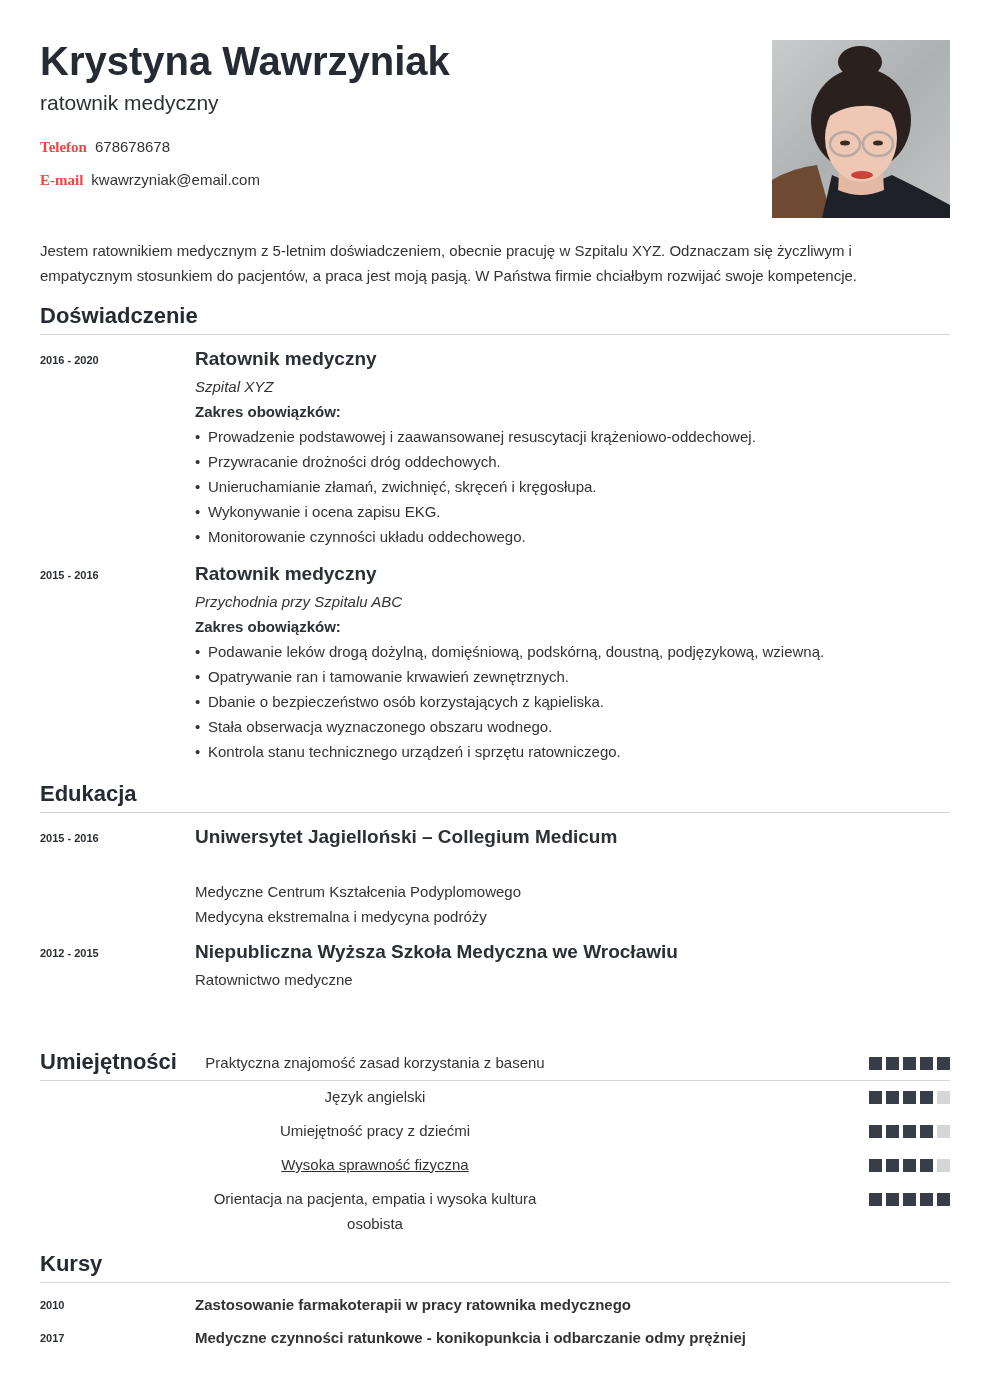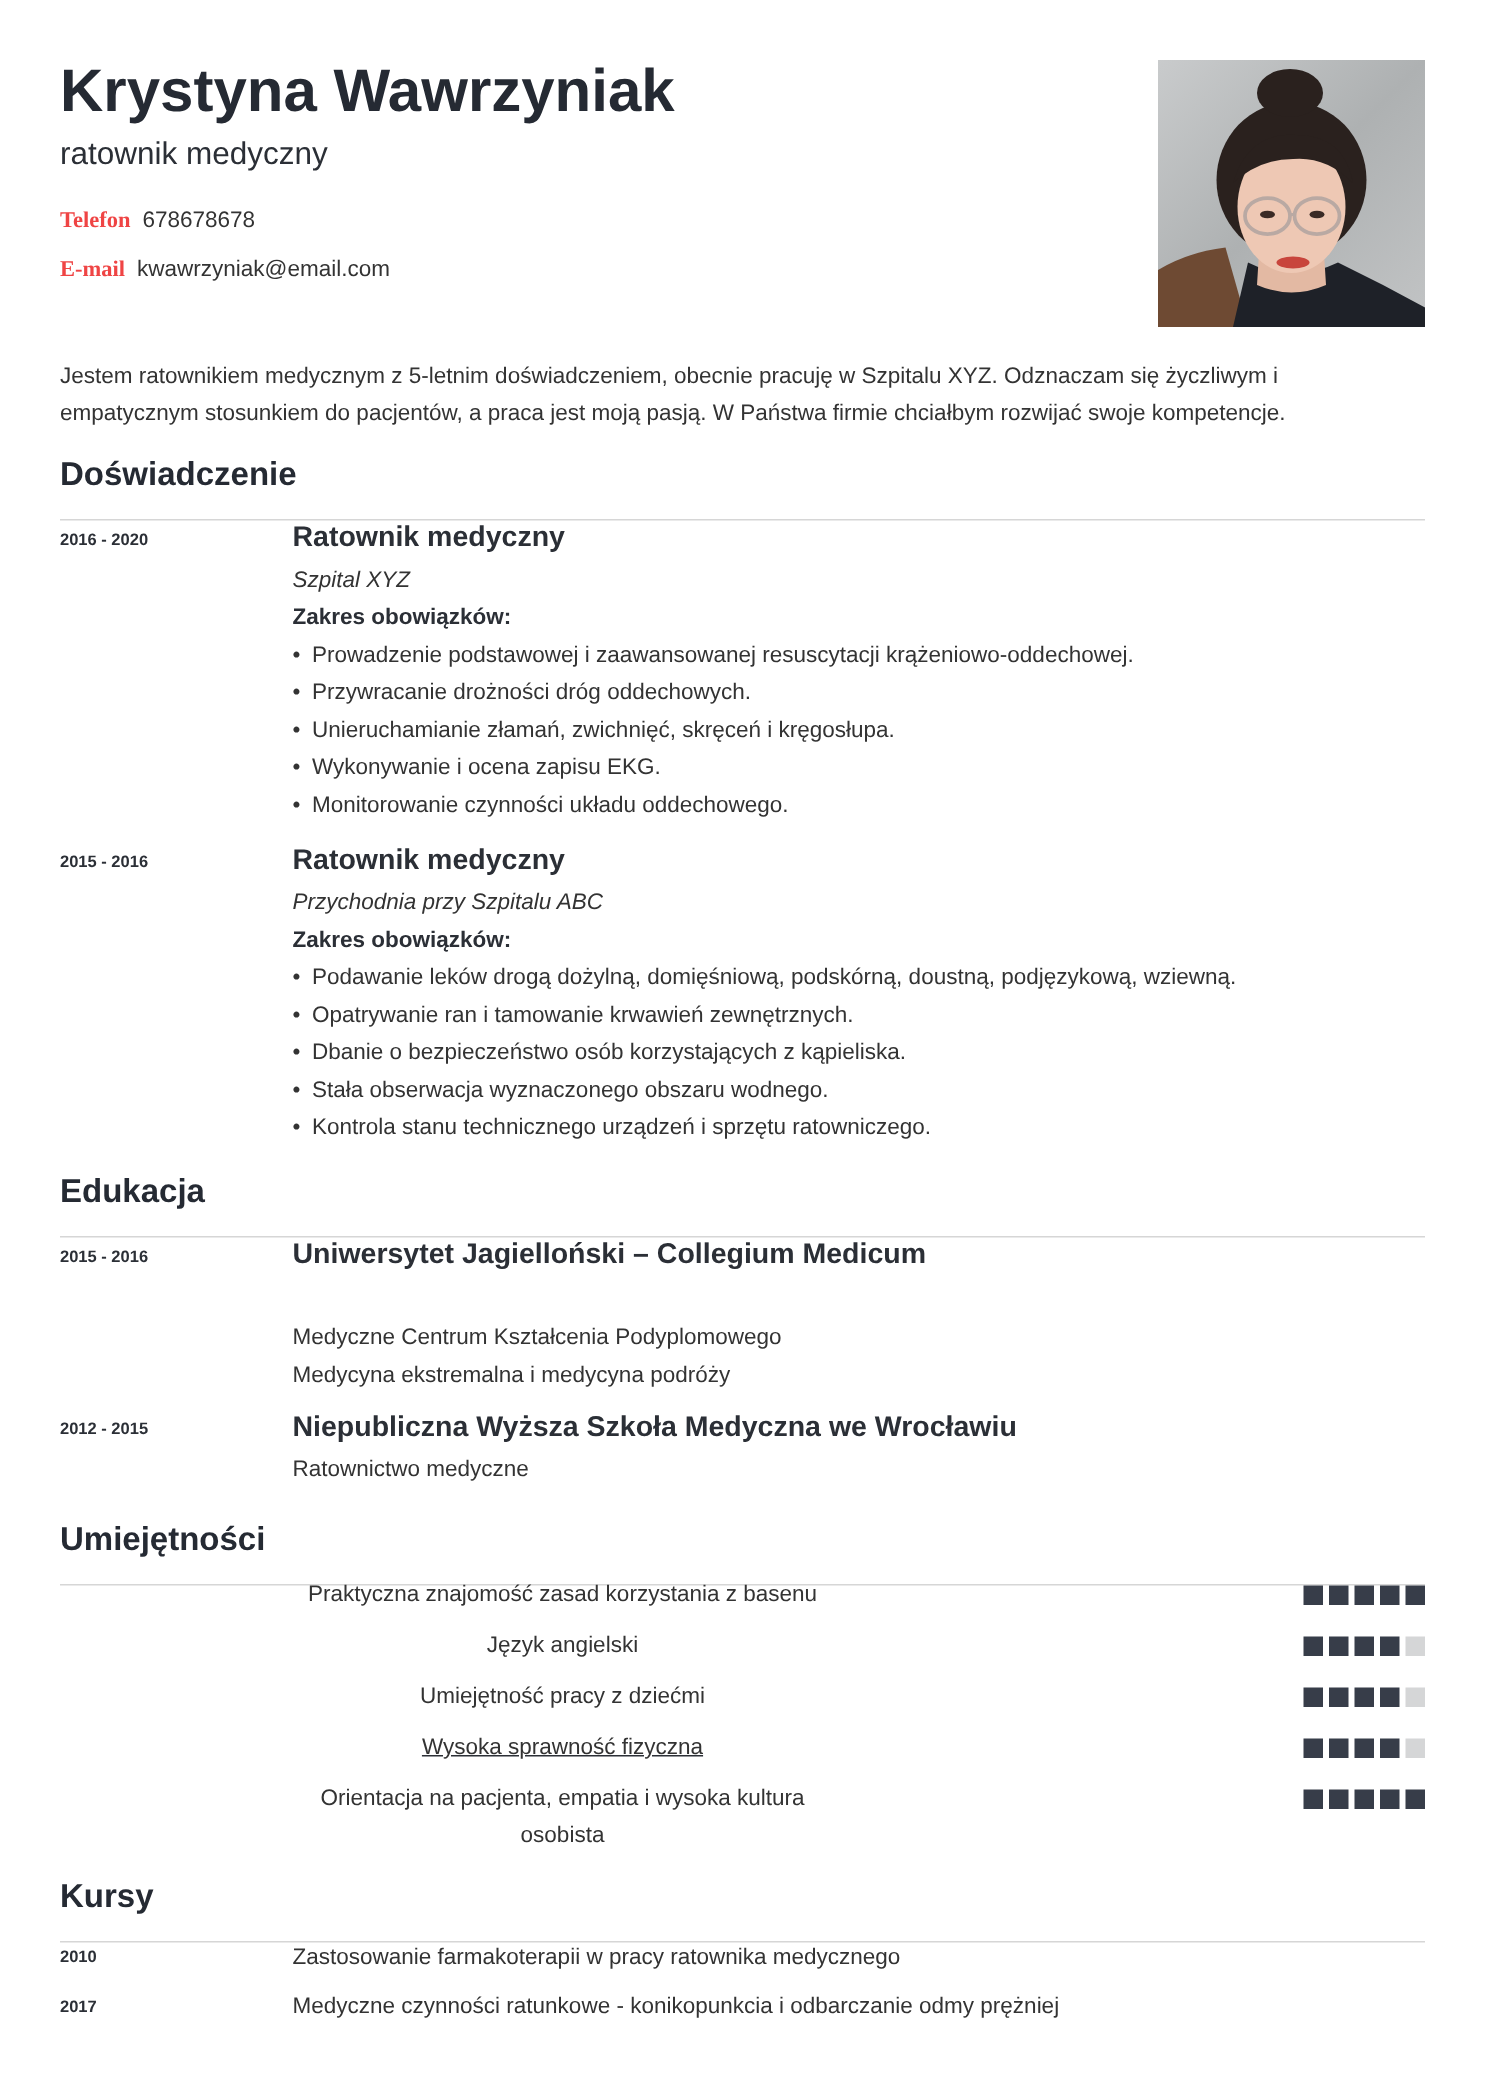"Doświadczenie" .section-title { padding-bottom: 16px -> 4px }
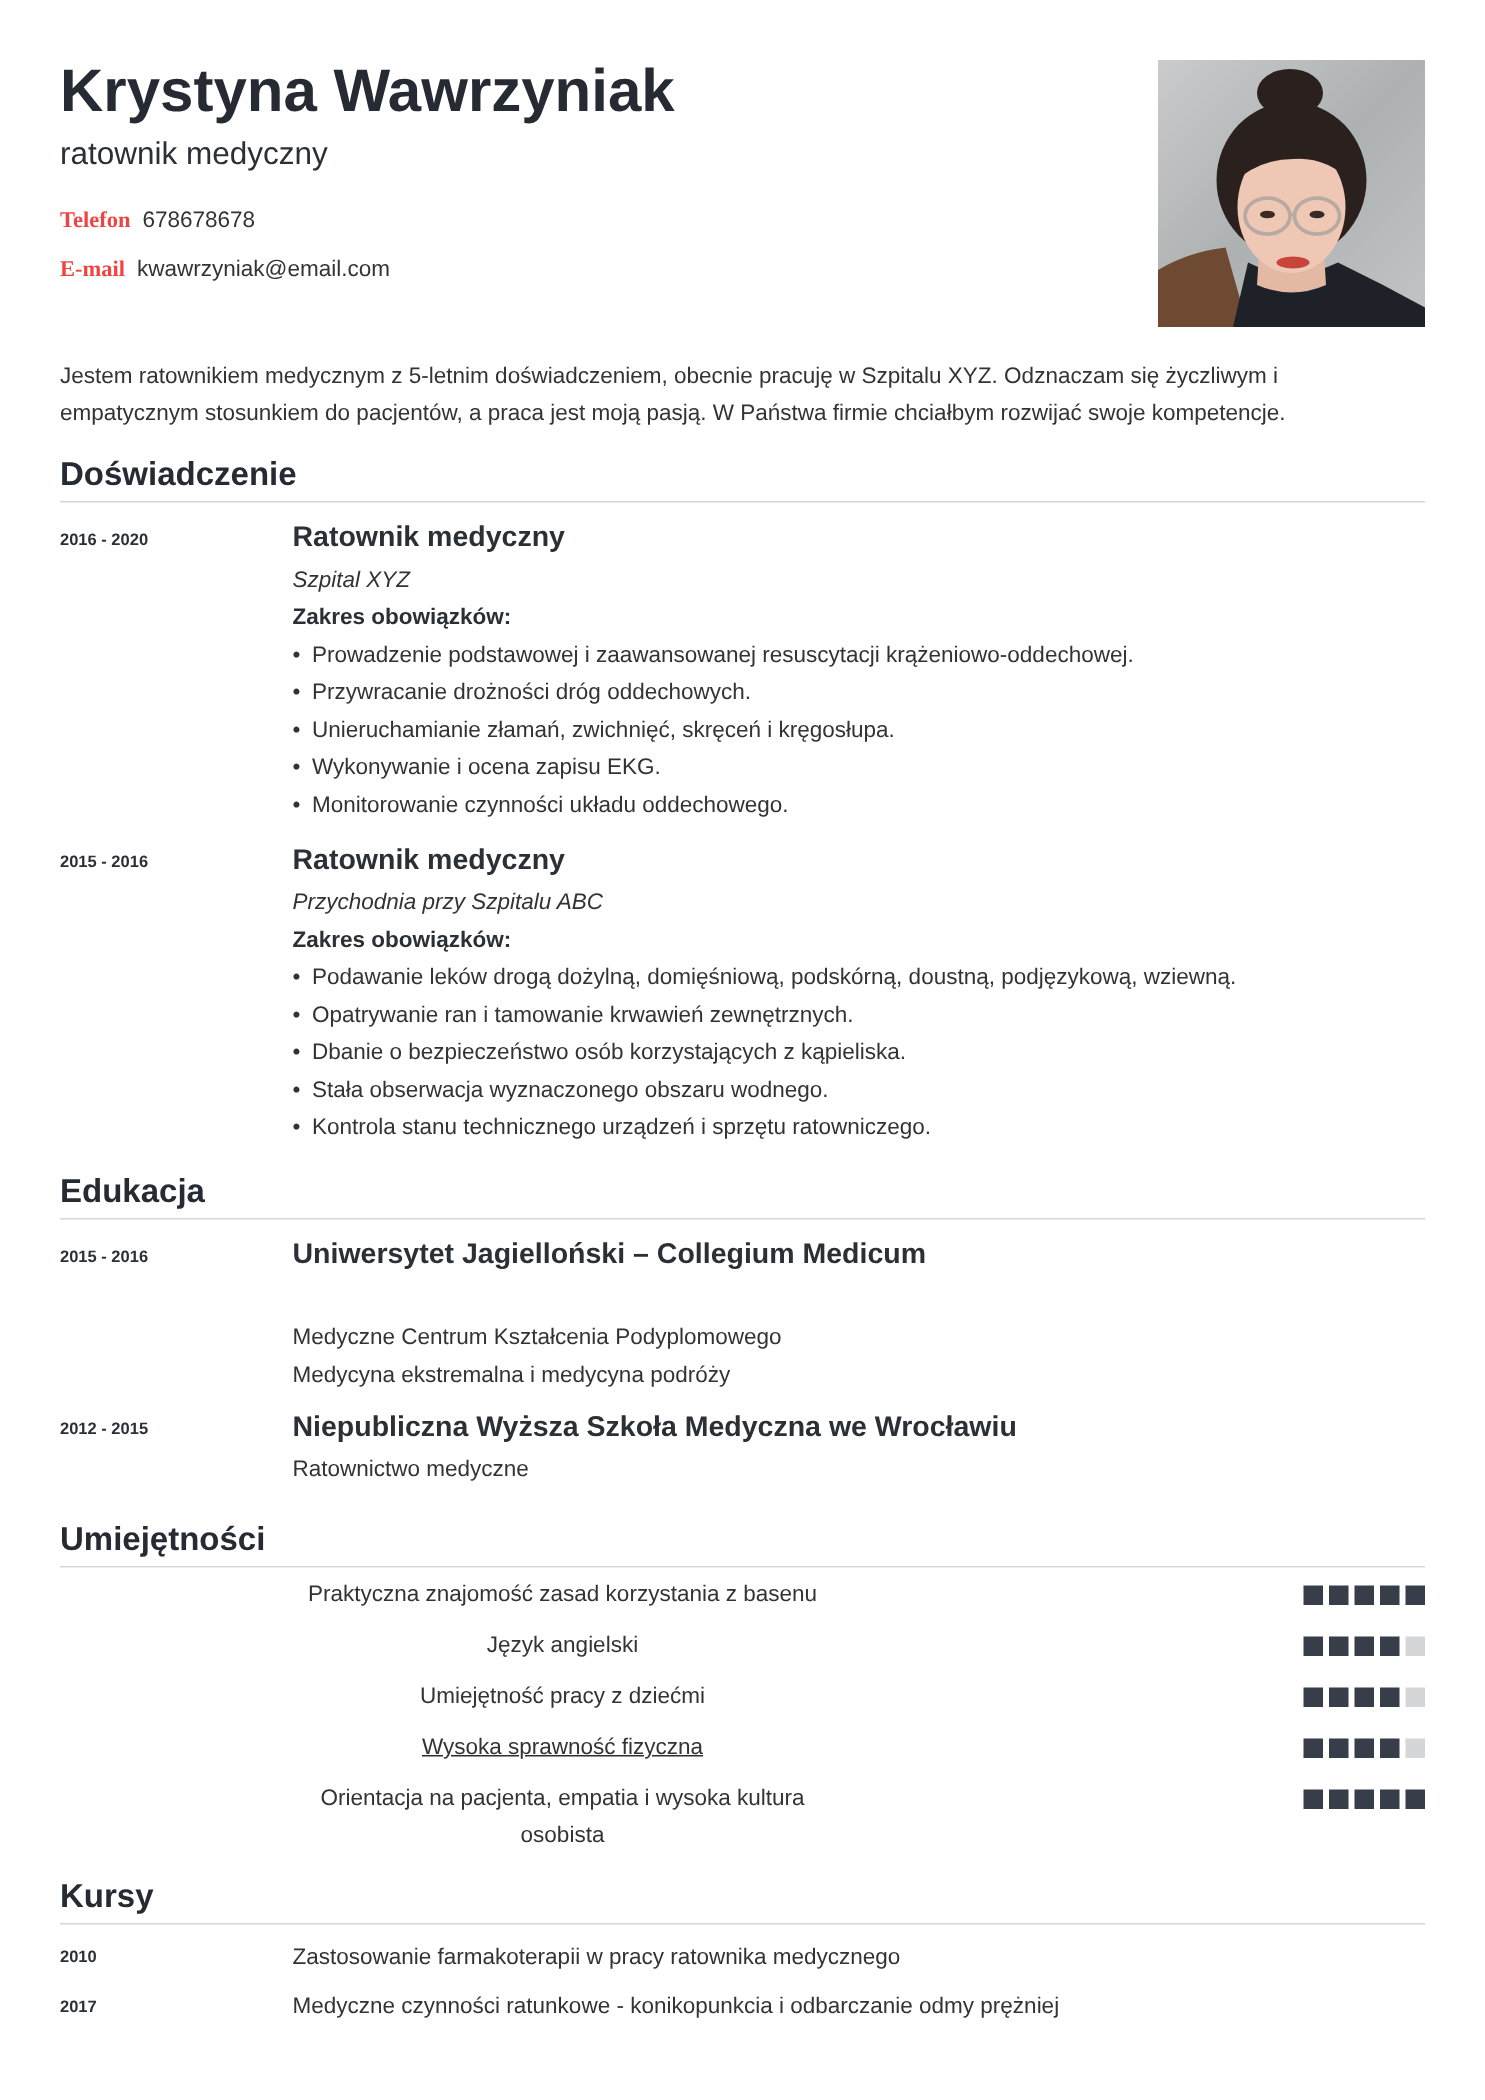"Umiejętności" div.section-title { top: 1012px -> 1048px }
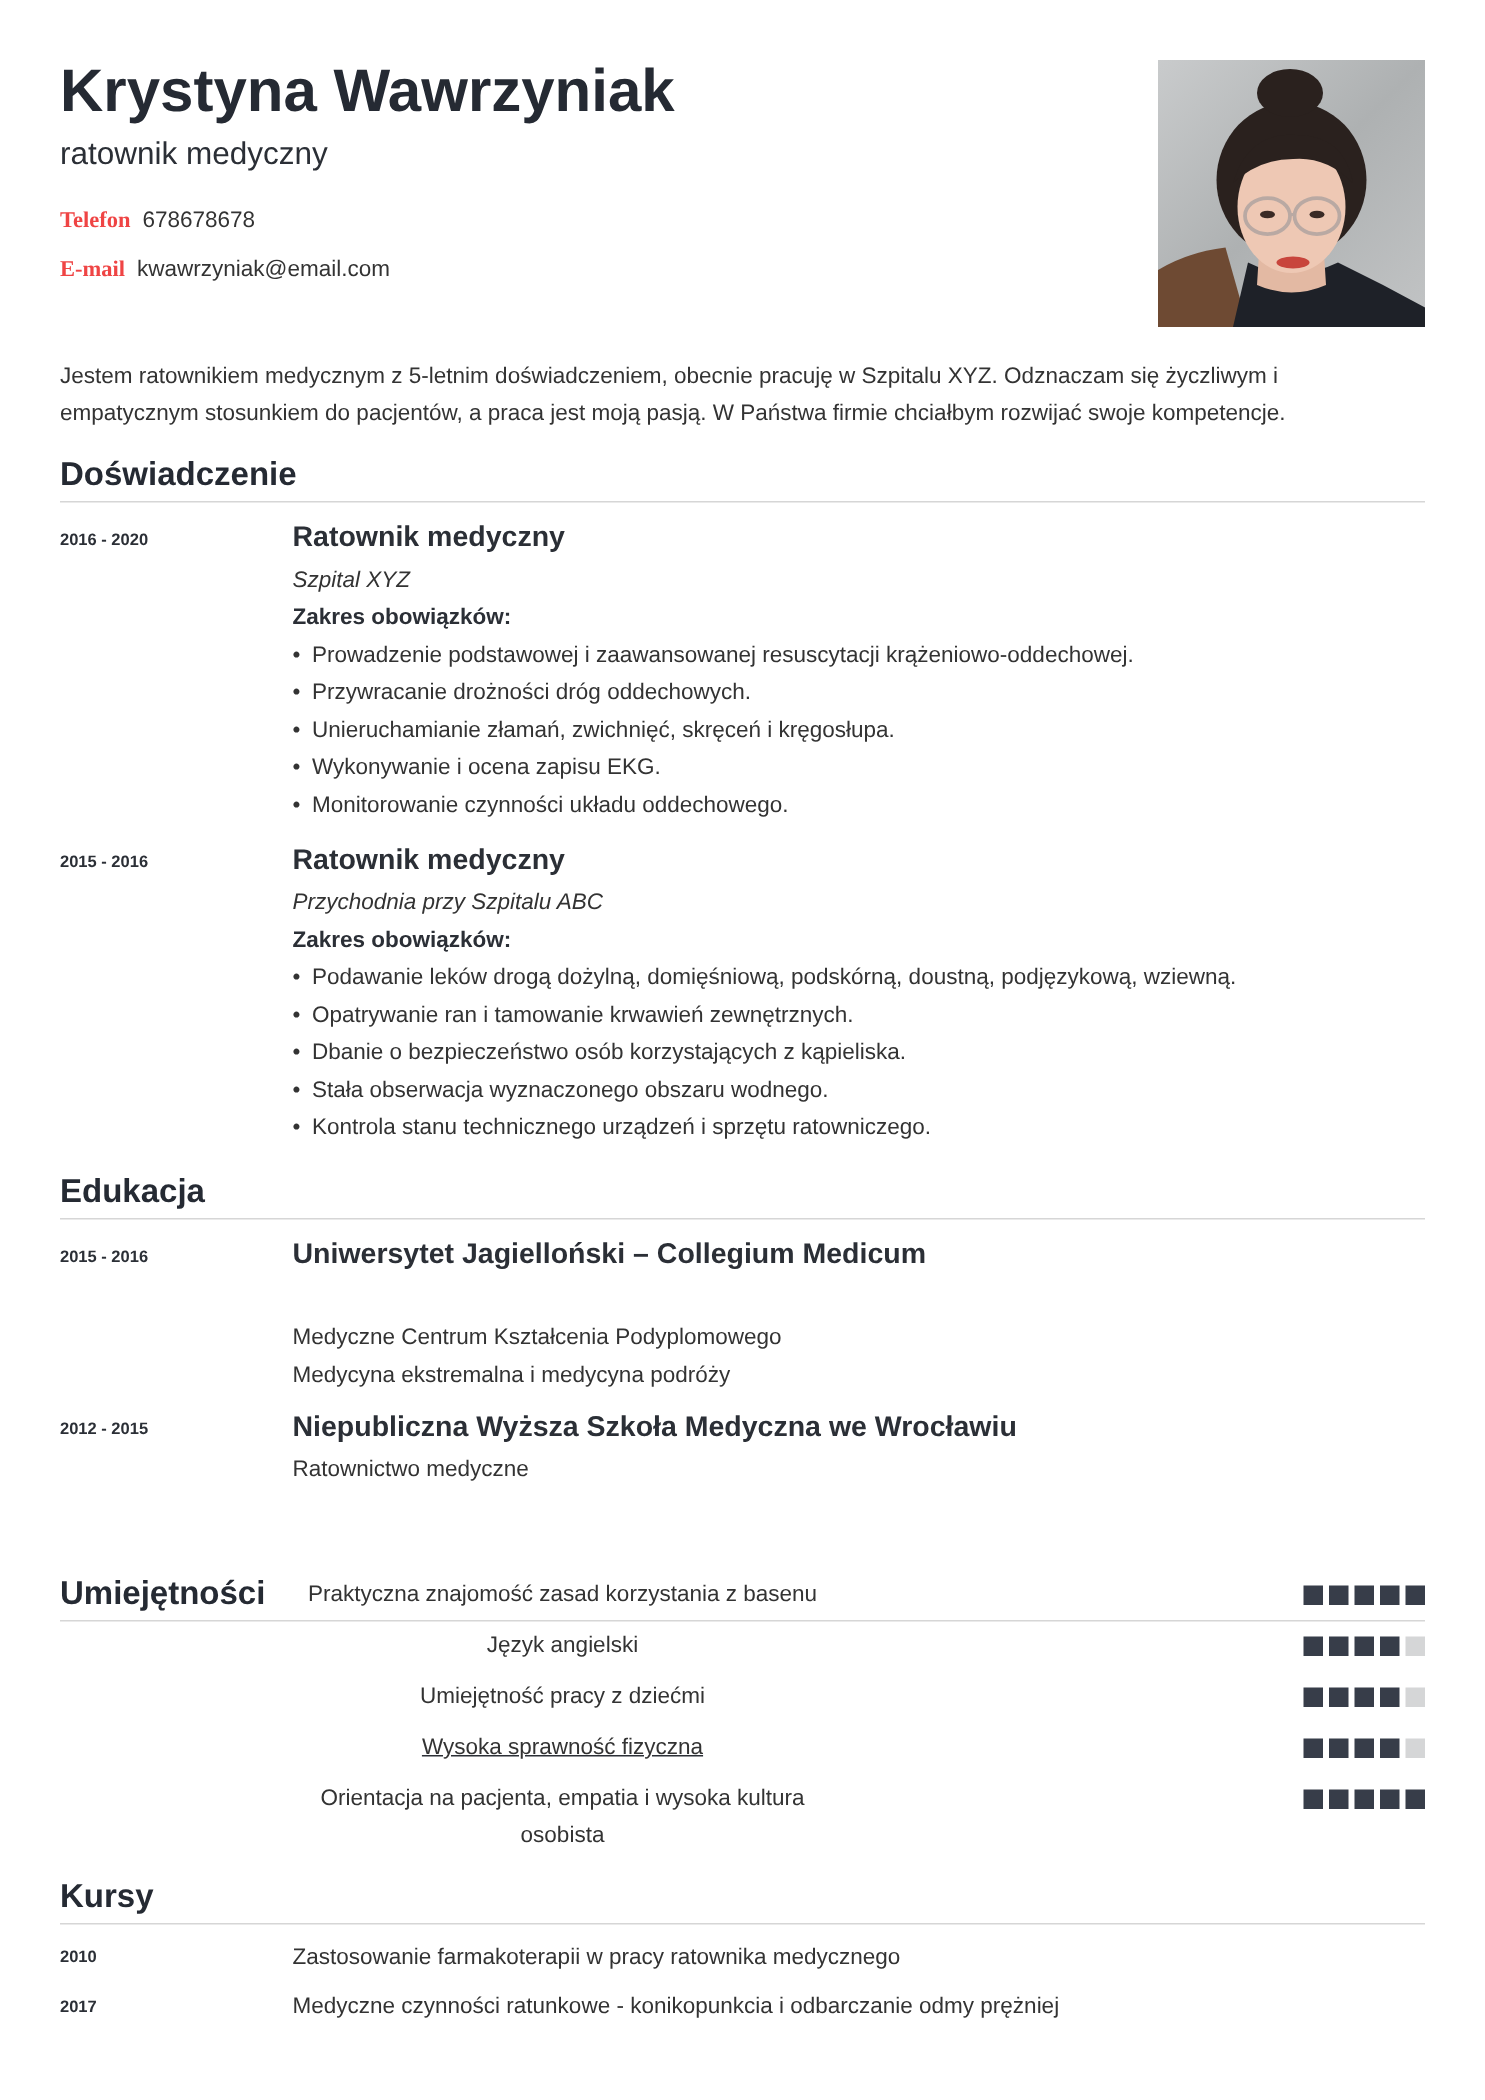"Zastosowanie farmakoterapii w pracy" .course-text { font-weight: none -> bold }
